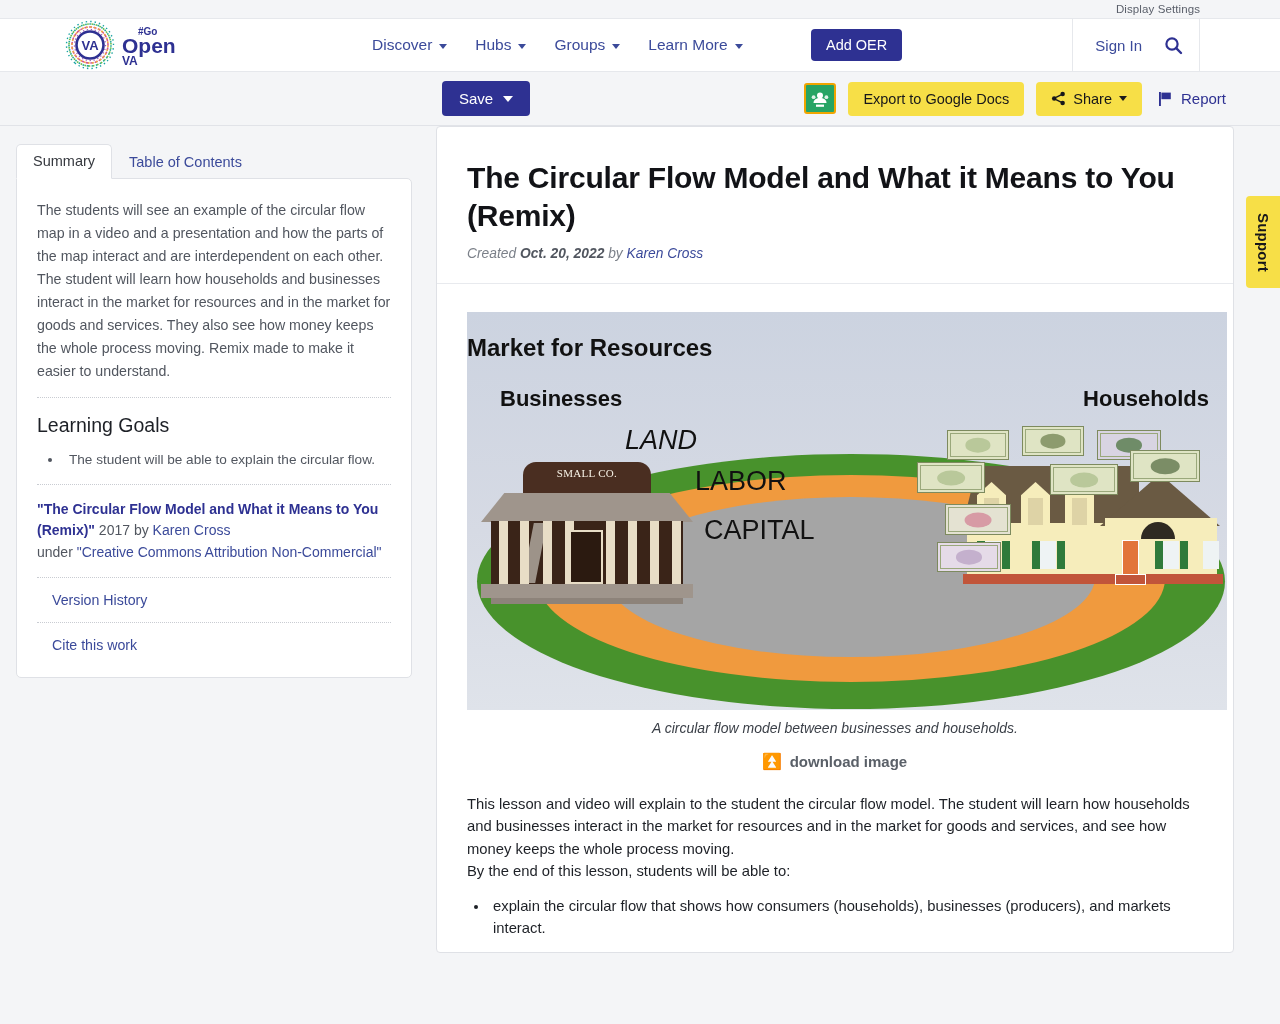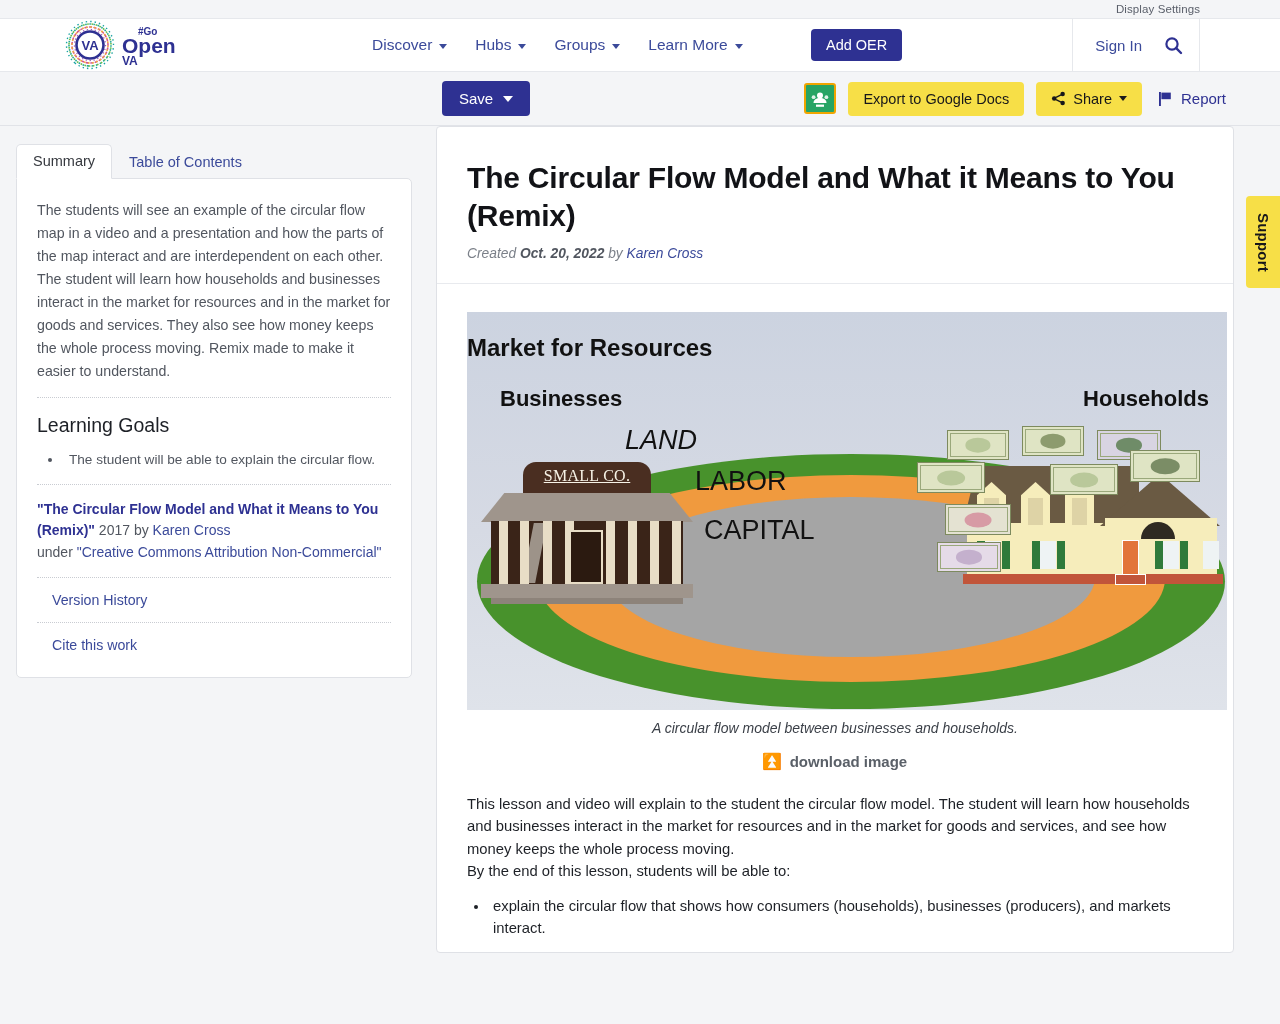"SMALL CO." .biz-sign span { font-size: 16px -> 11px; text-decoration: underline -> none }
